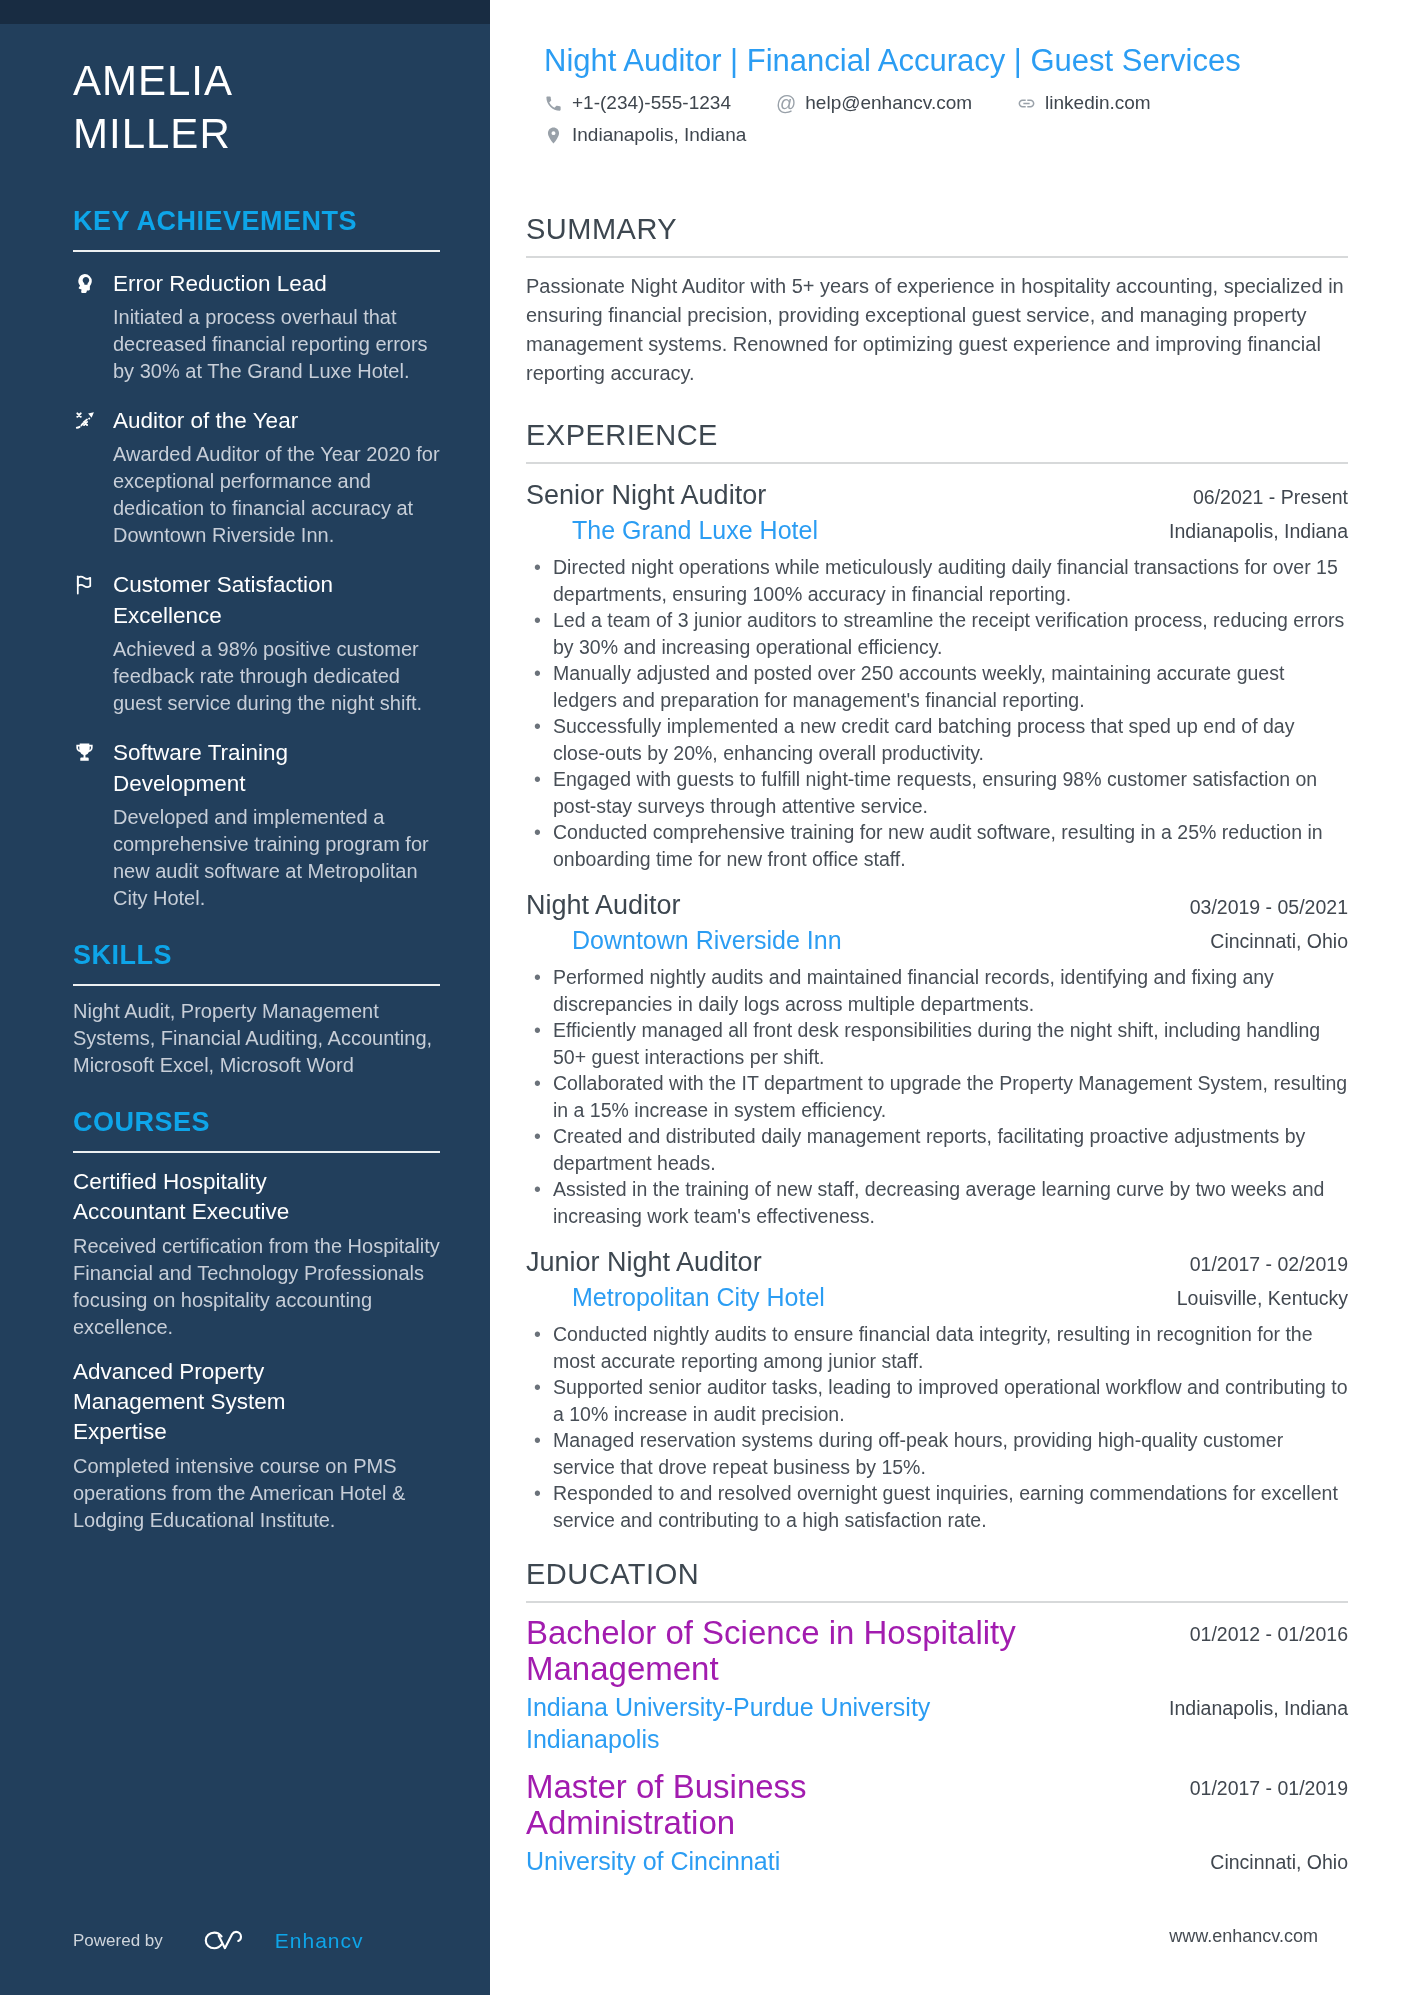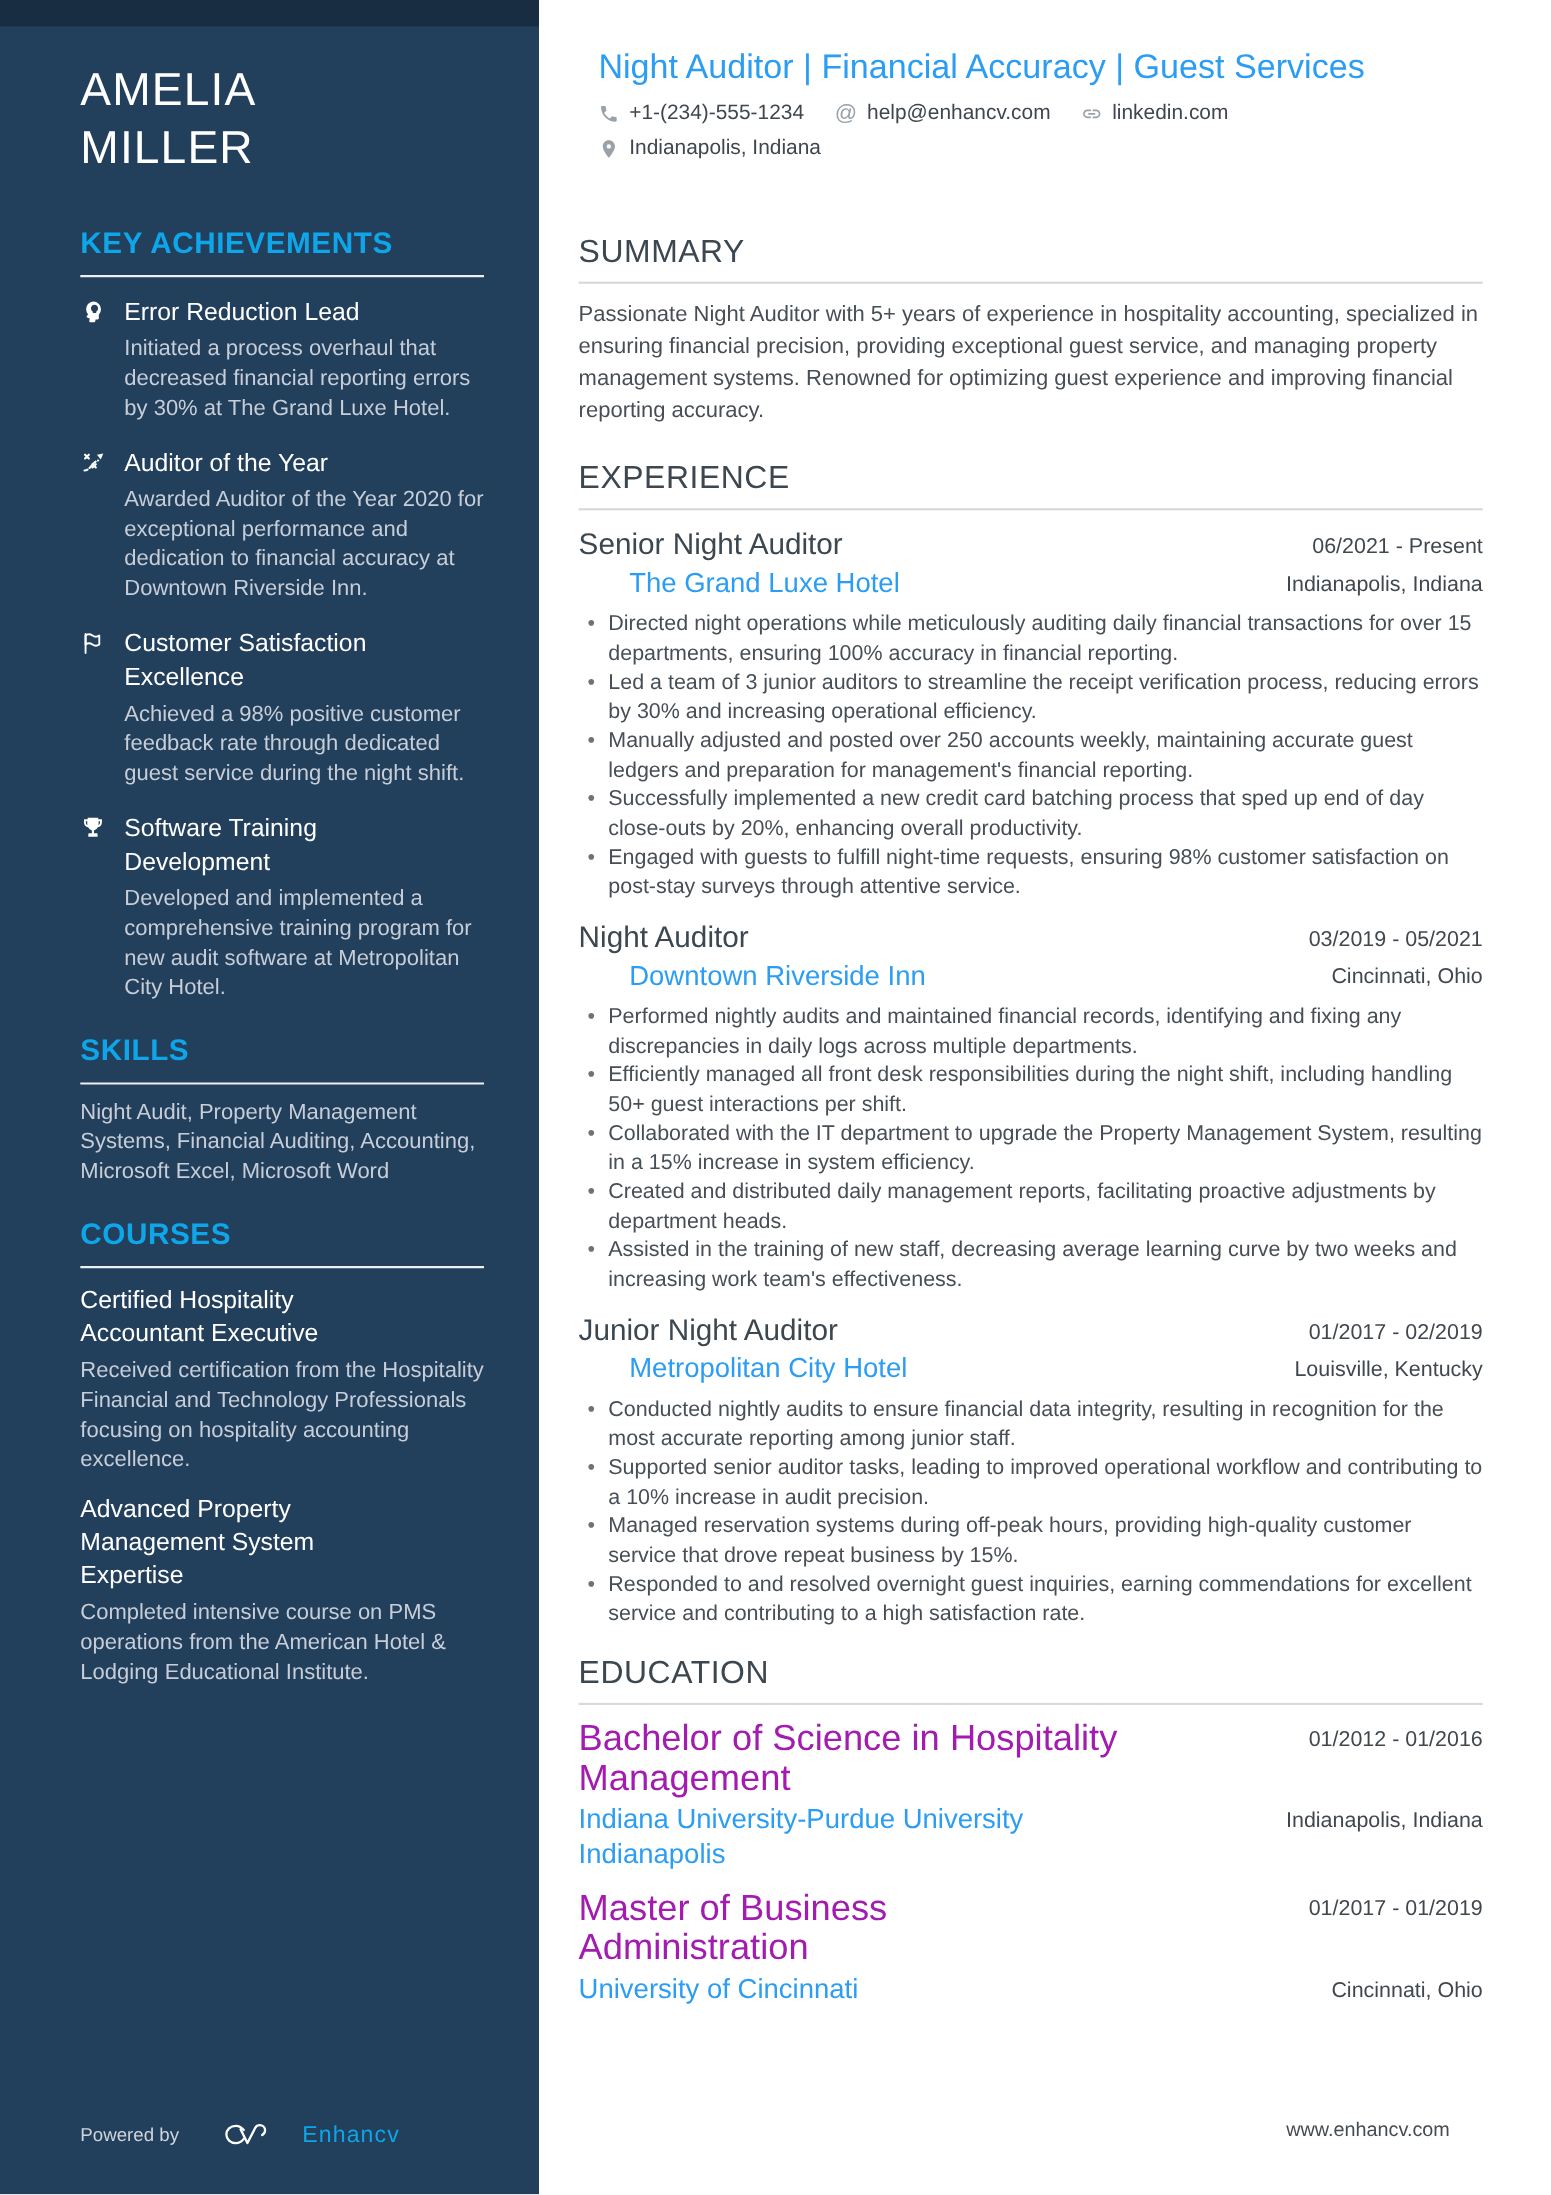"+1-(234)-555-1234" .contact-row { gap: 28px -> 45px }
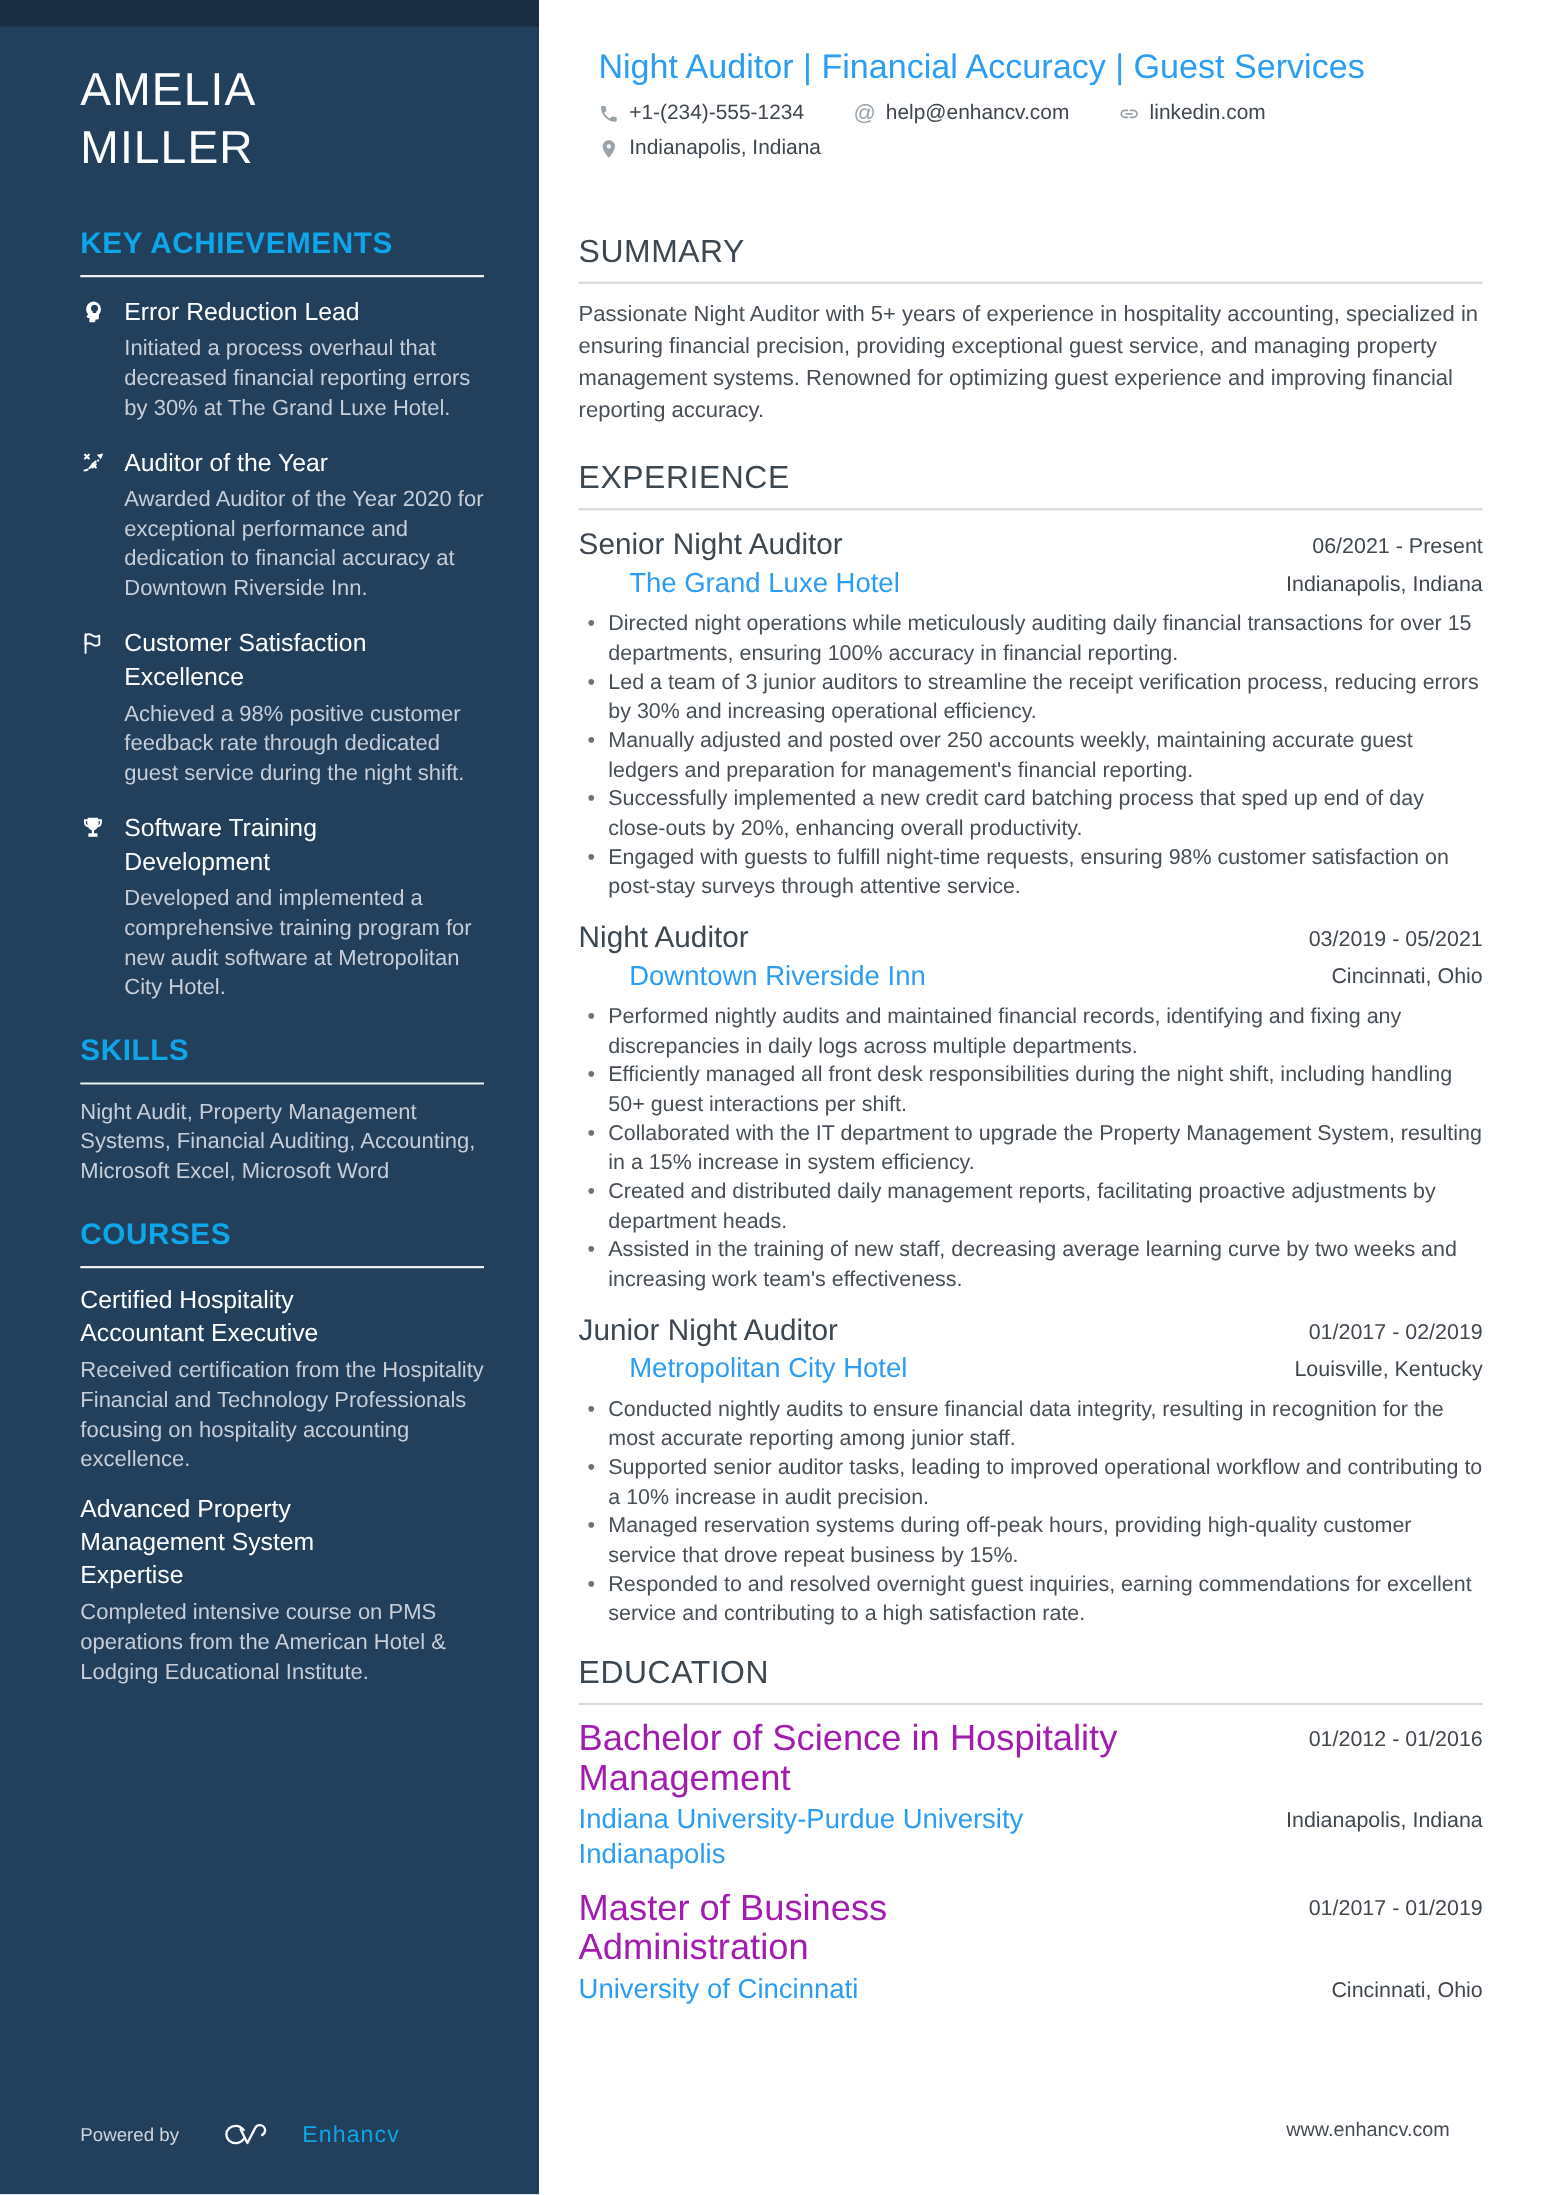"Conducted comprehensive training for new" li { html: none -> <li>Conducted comprehensive training for new audit software, resulting in a 25% reduction in onboarding time for new front office staff.</li> }
